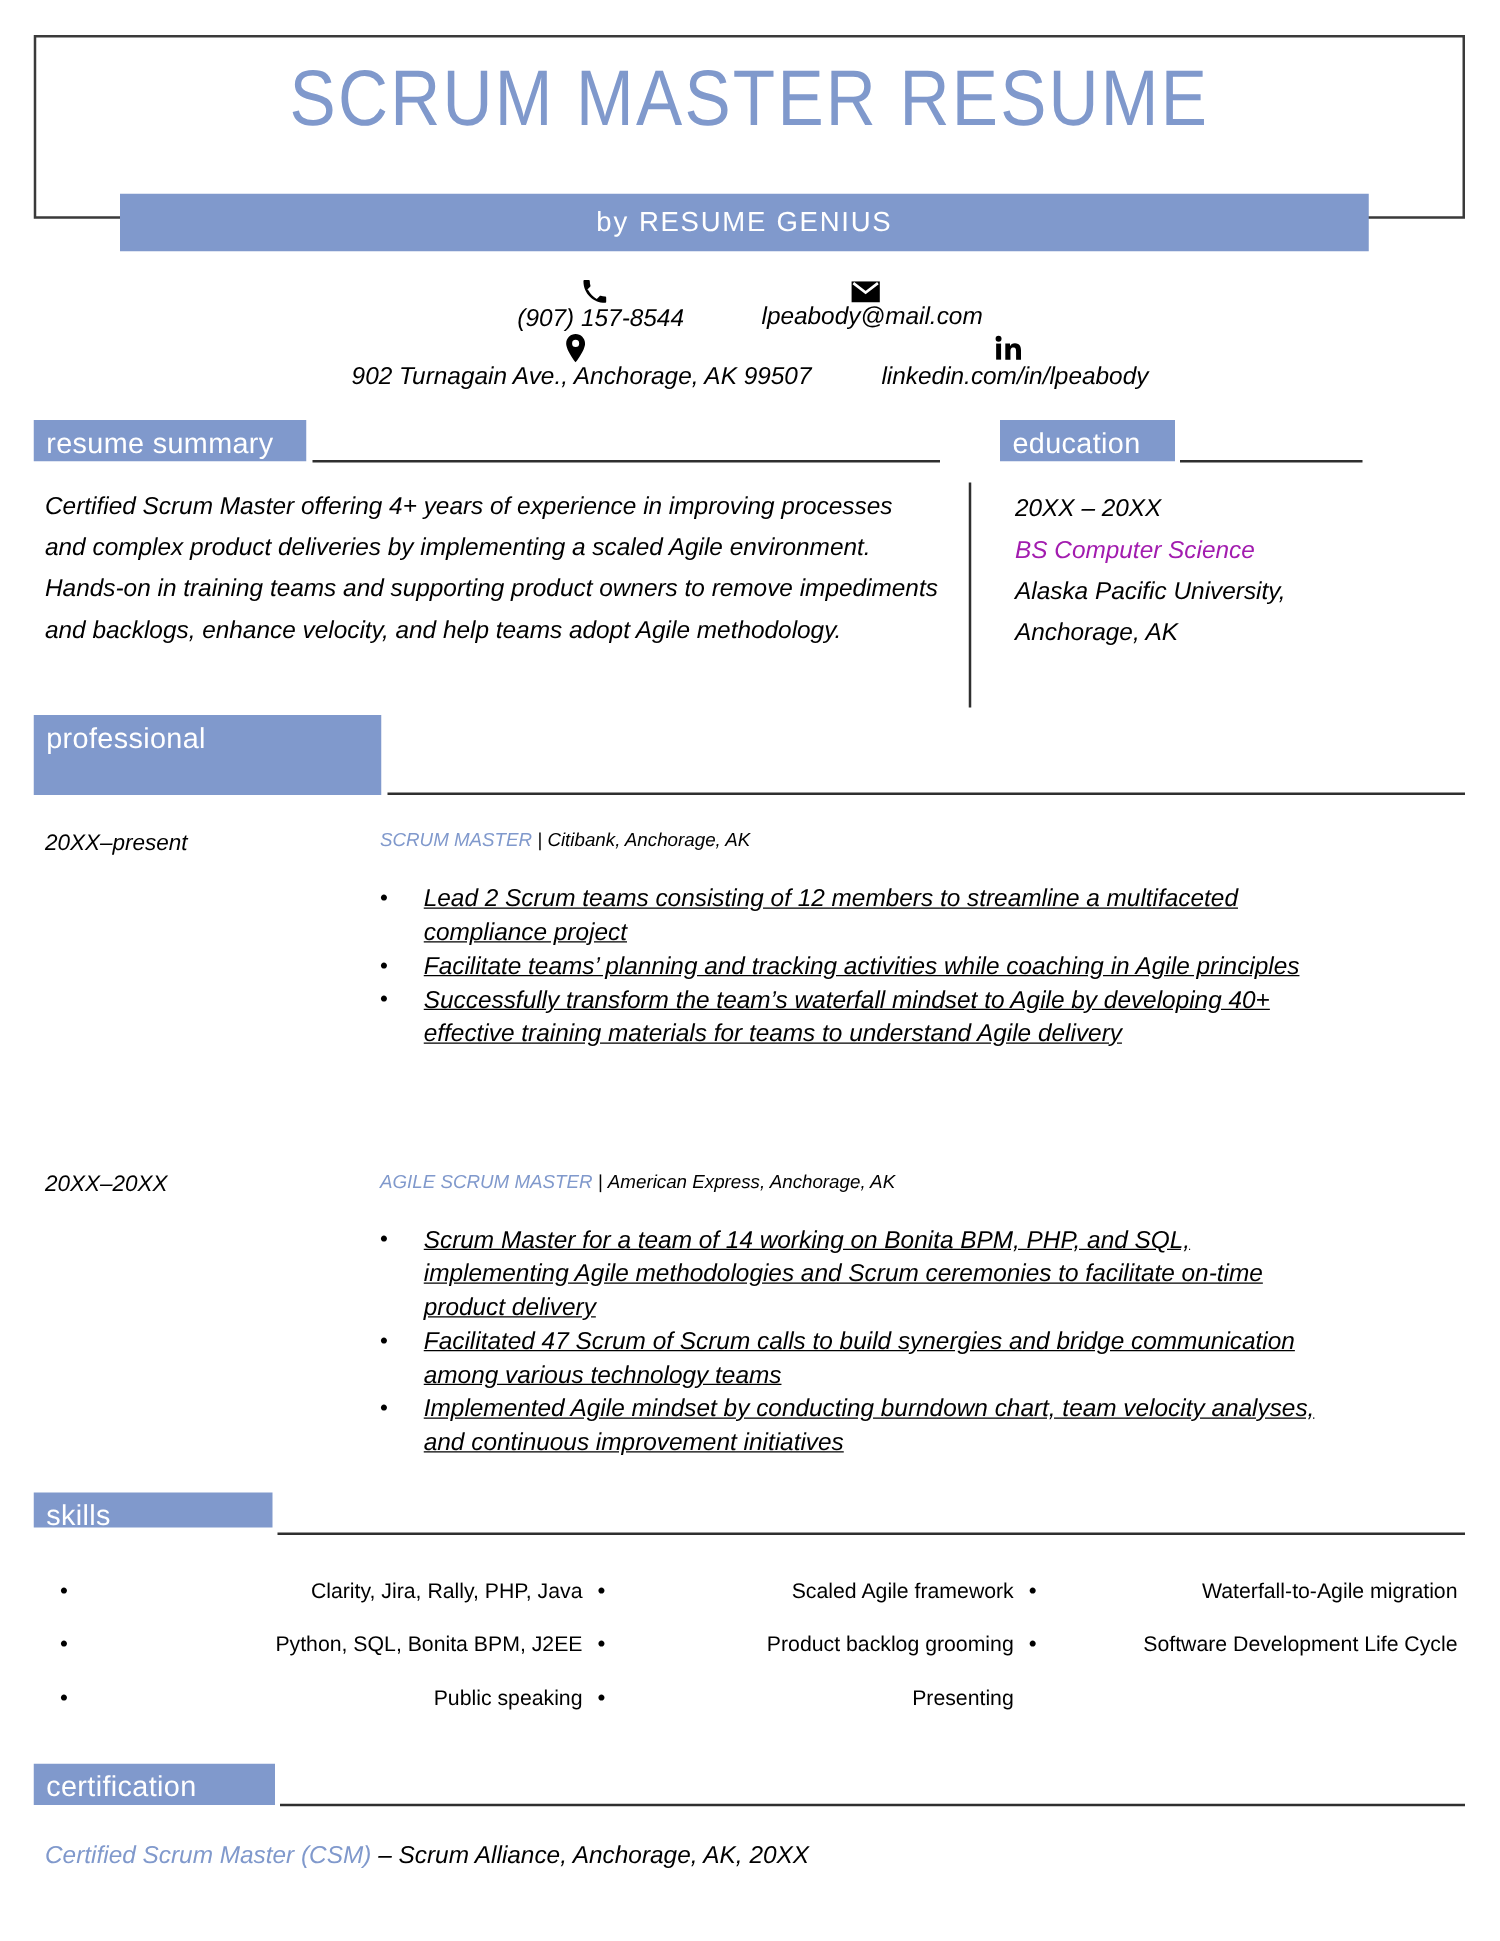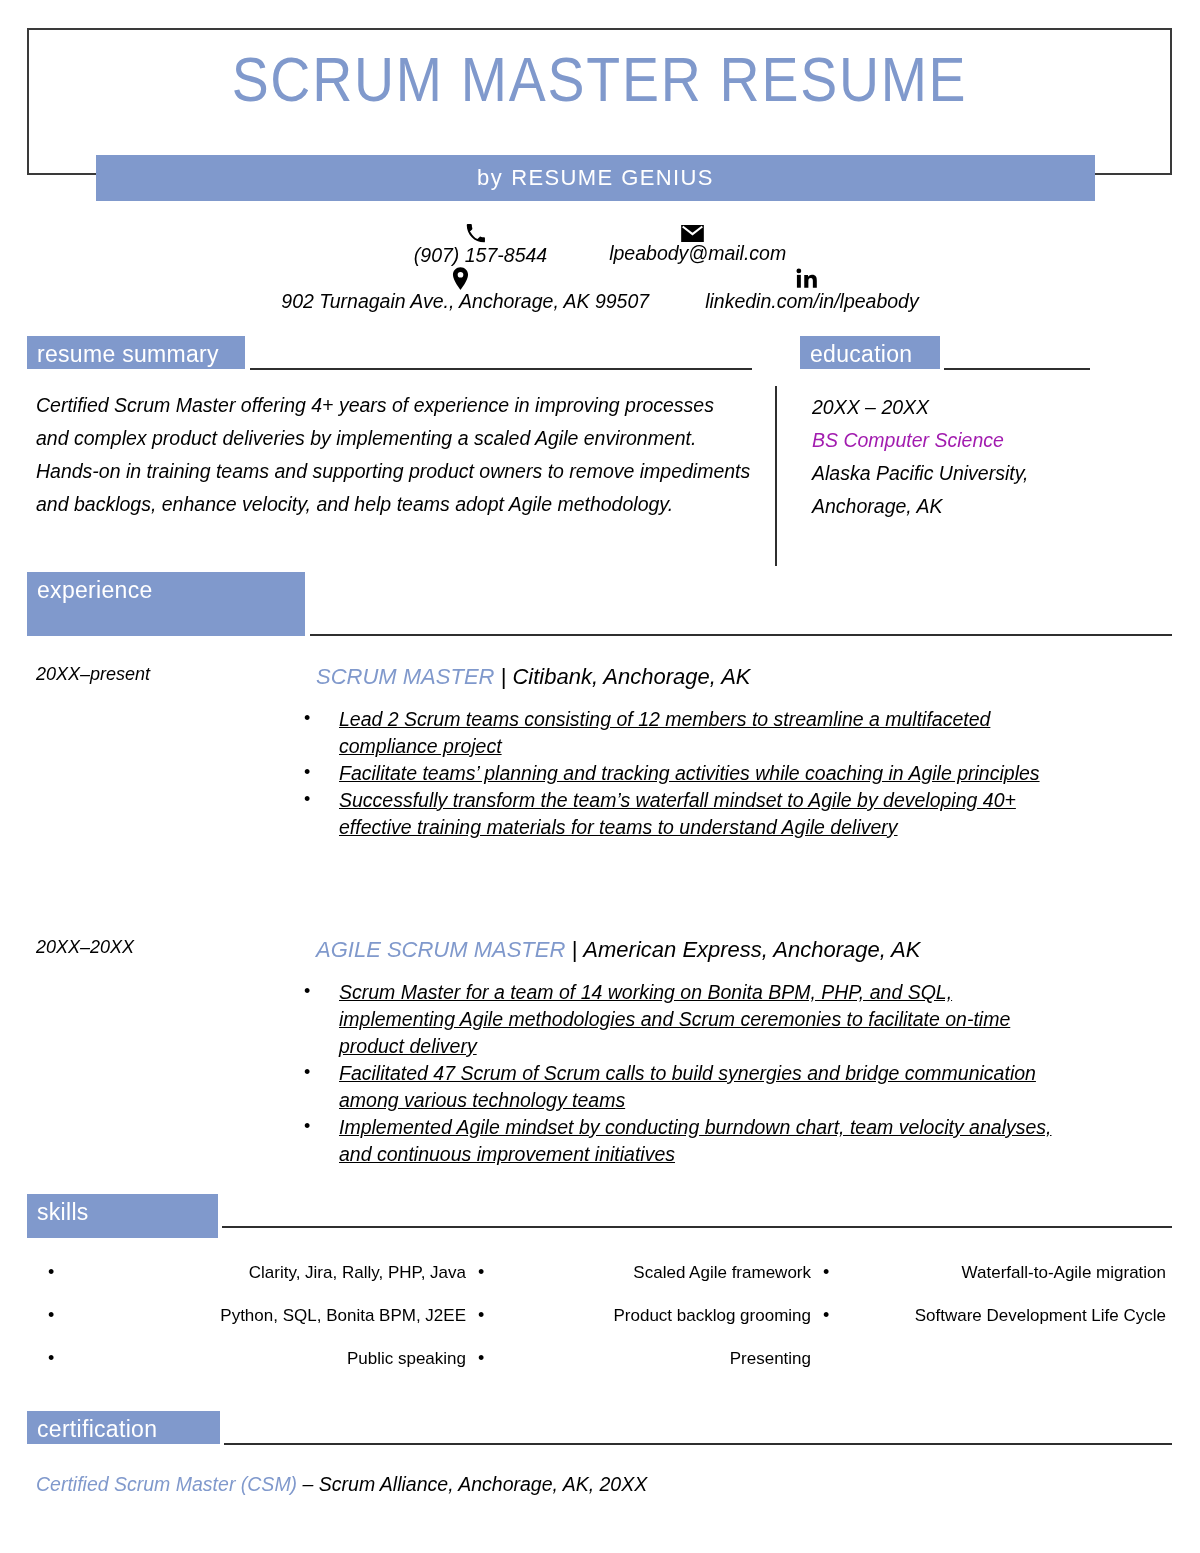"professional" div { html: none -> <div>professional</div> }
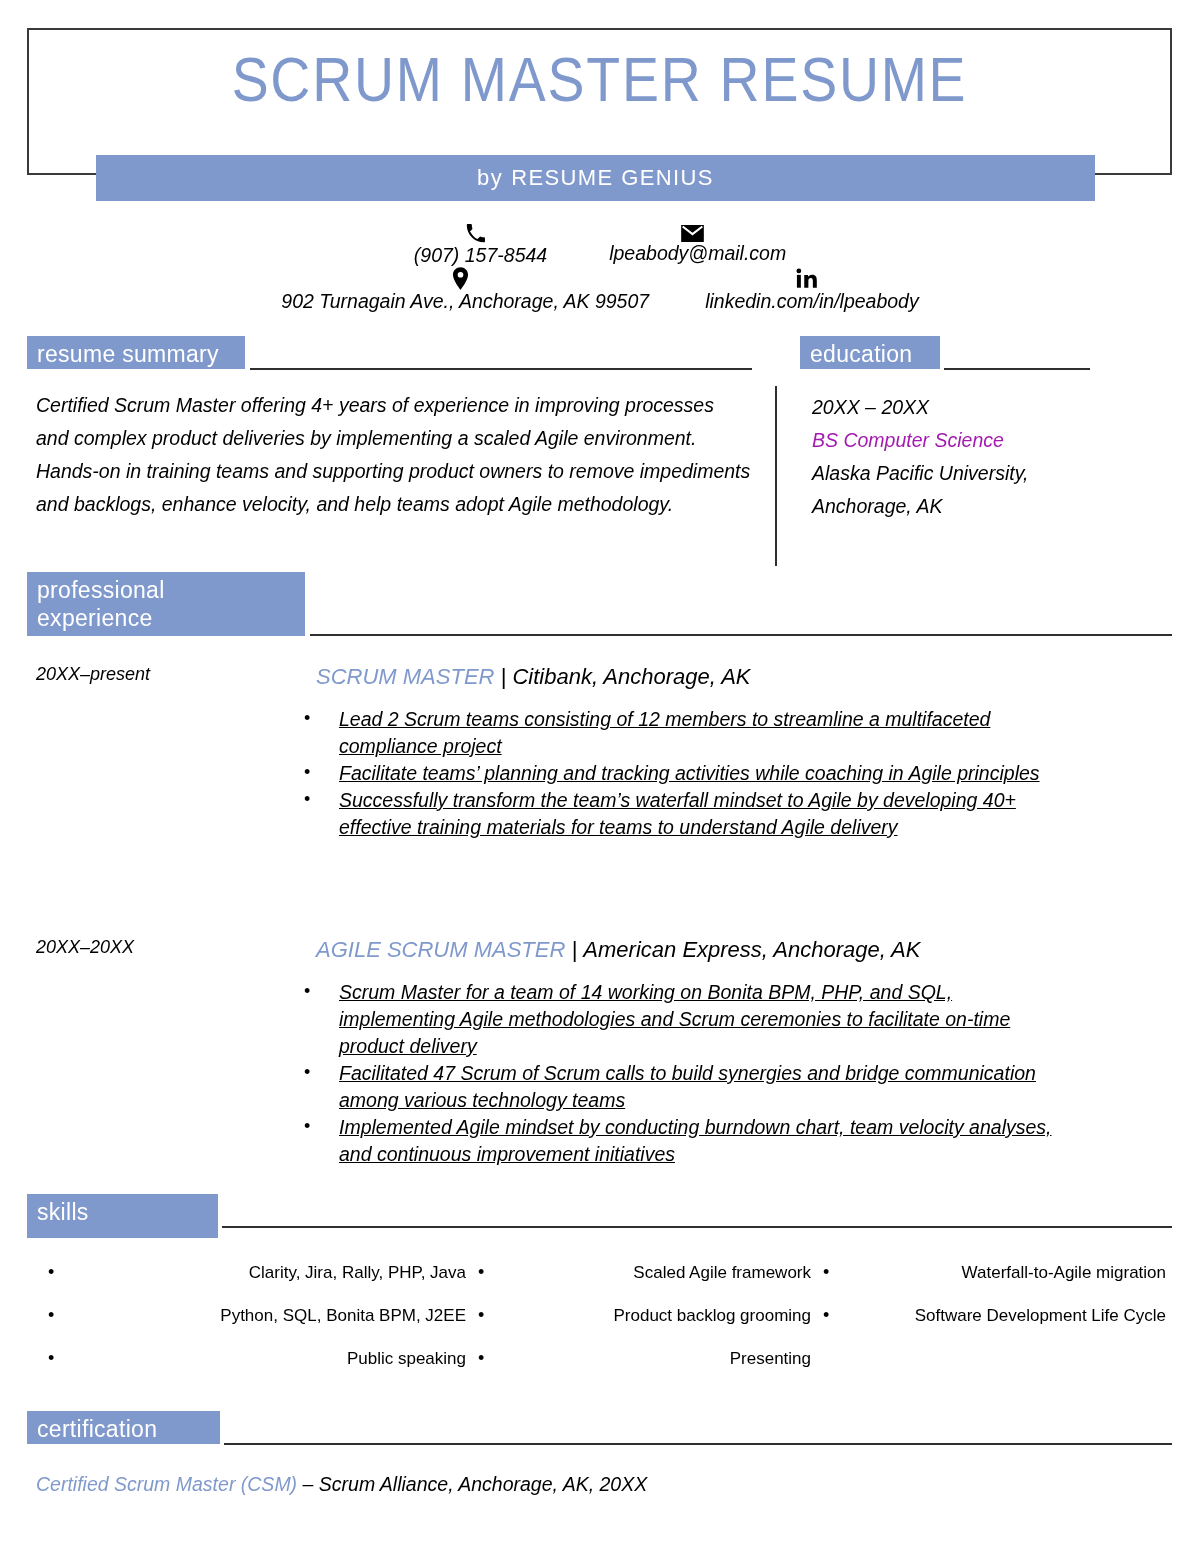"experience" div { html: <div>experience</div> -> none }
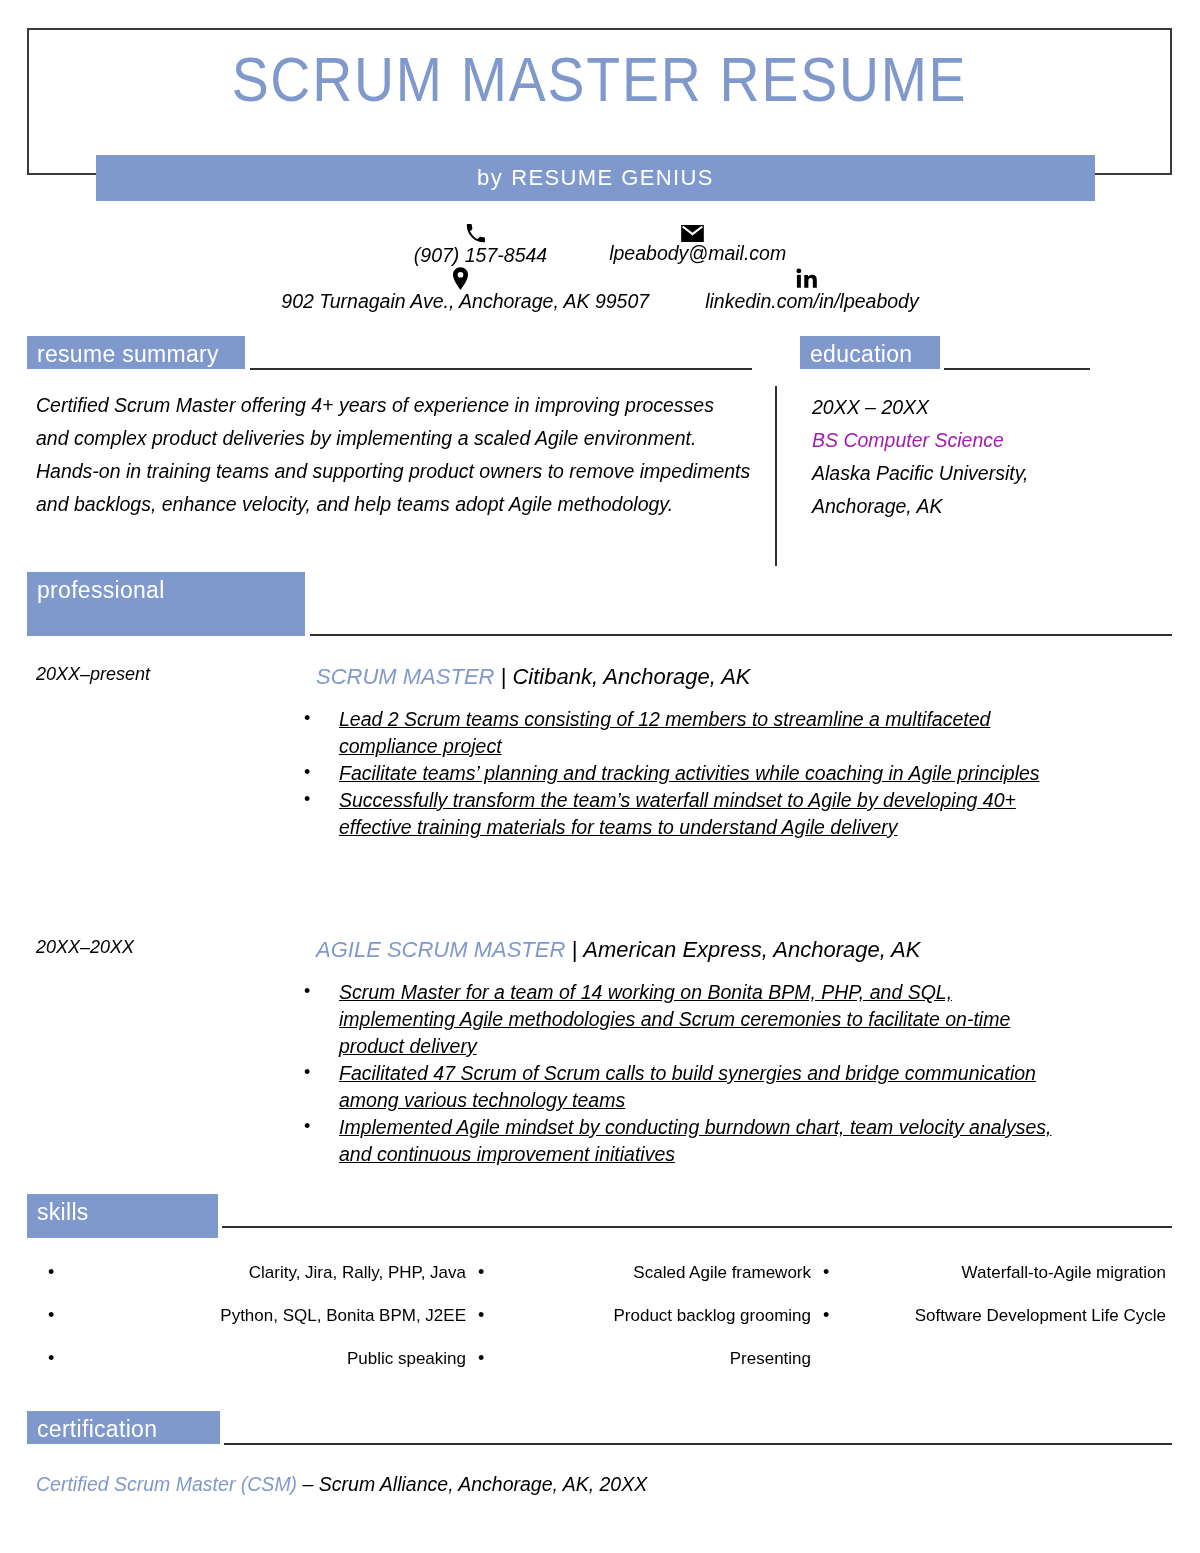"SCRUM MASTER | Citibank, Anchorage," .job-title-line { font-size: 22px -> 15px; left: 316px -> 304px }
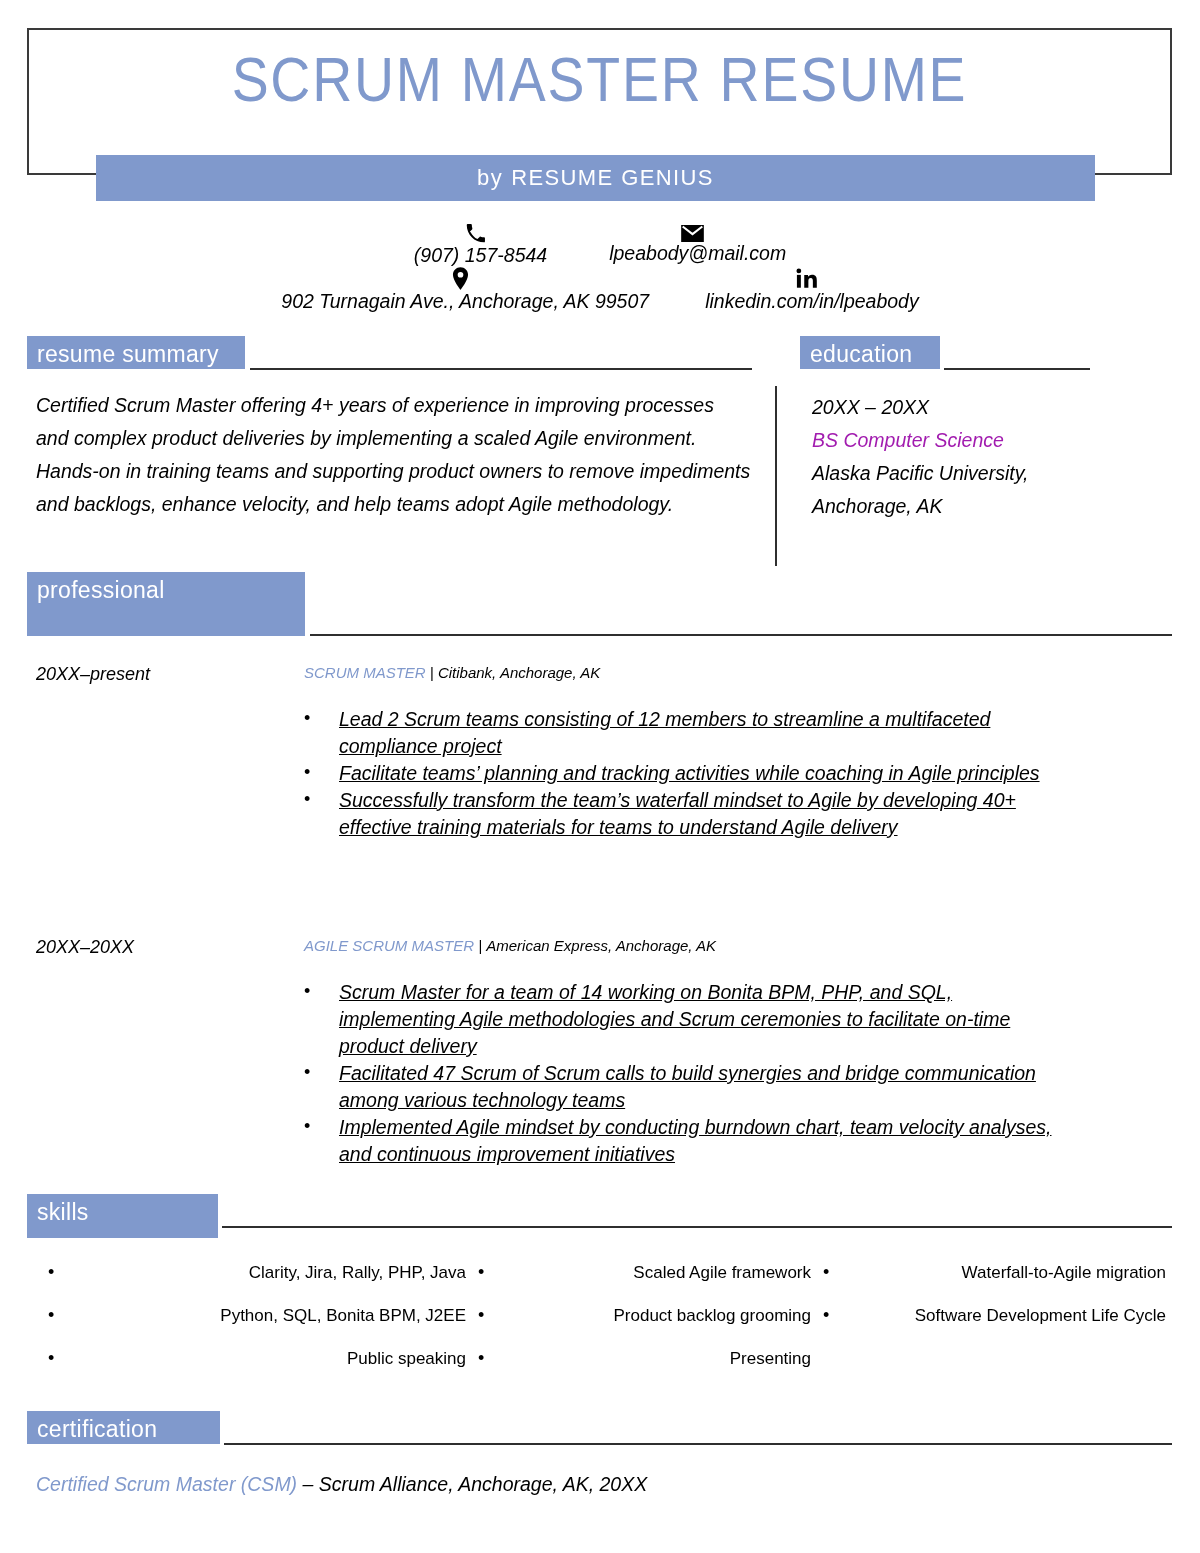"skills" #head-skills { height: 44px -> 28px }
